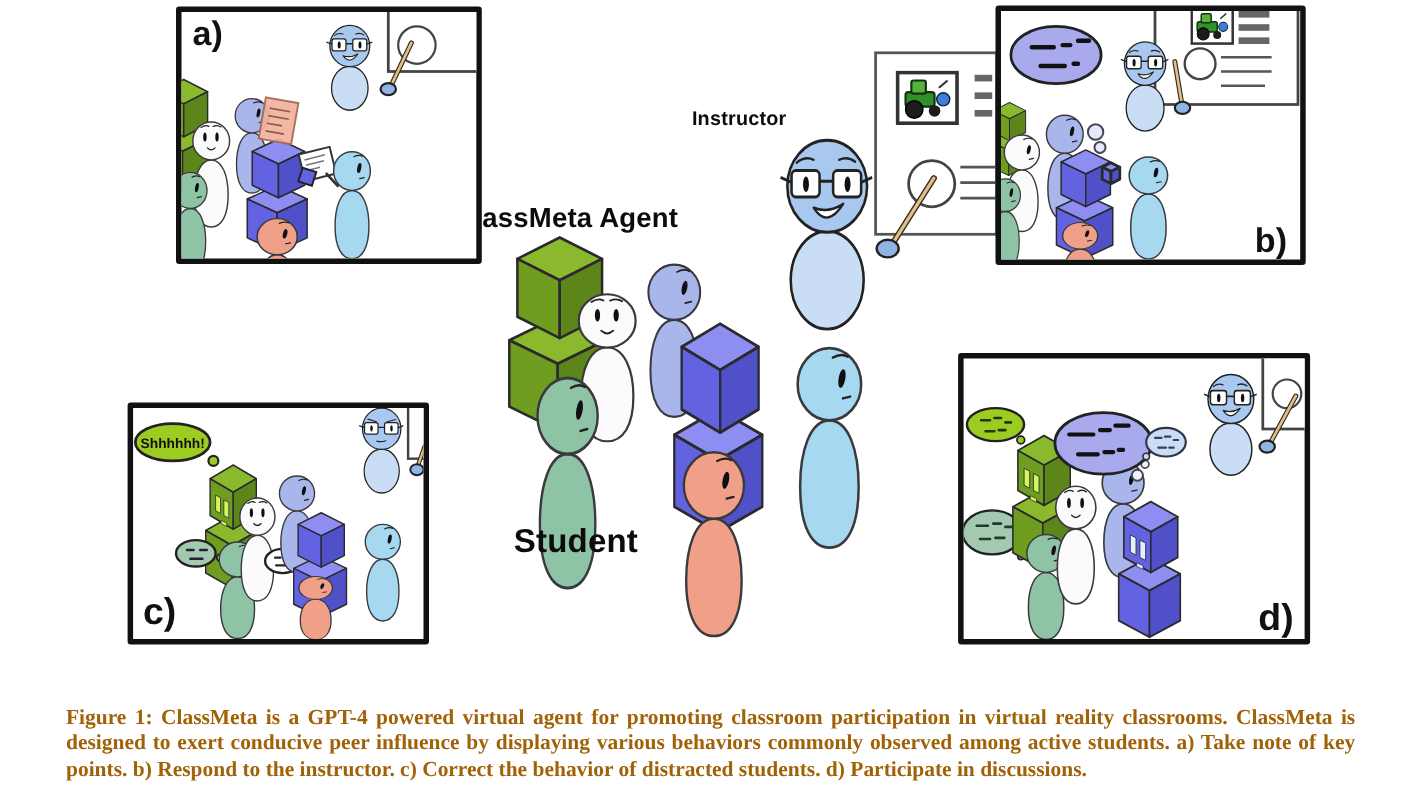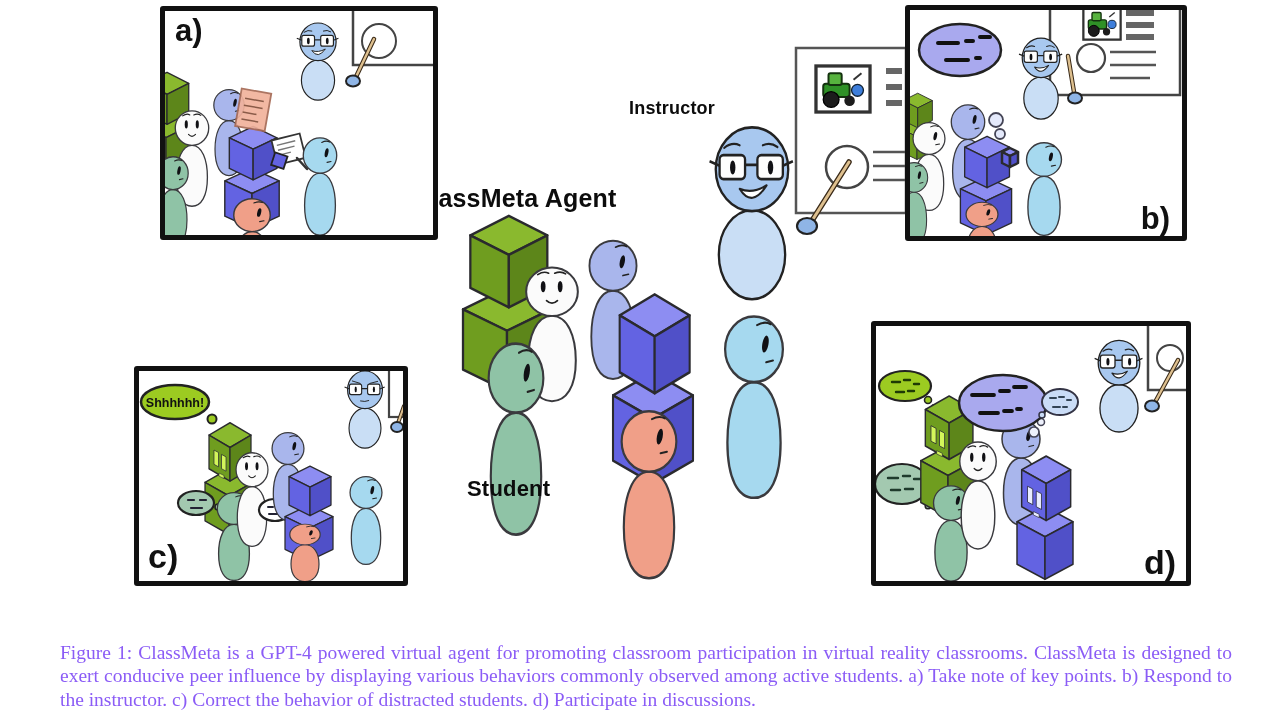"Shhhhhh!" #panel-c { left: 134px -> 116px }
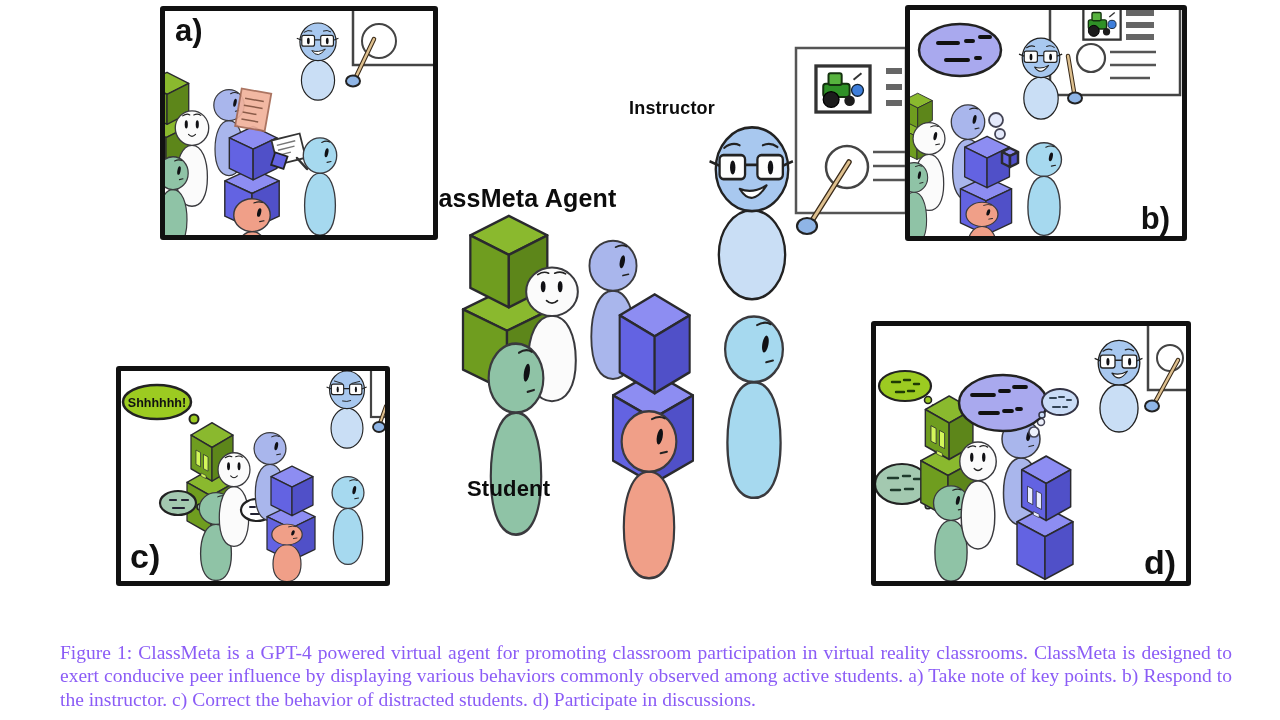"Student" #student-label { font-size: 22px -> 30px }
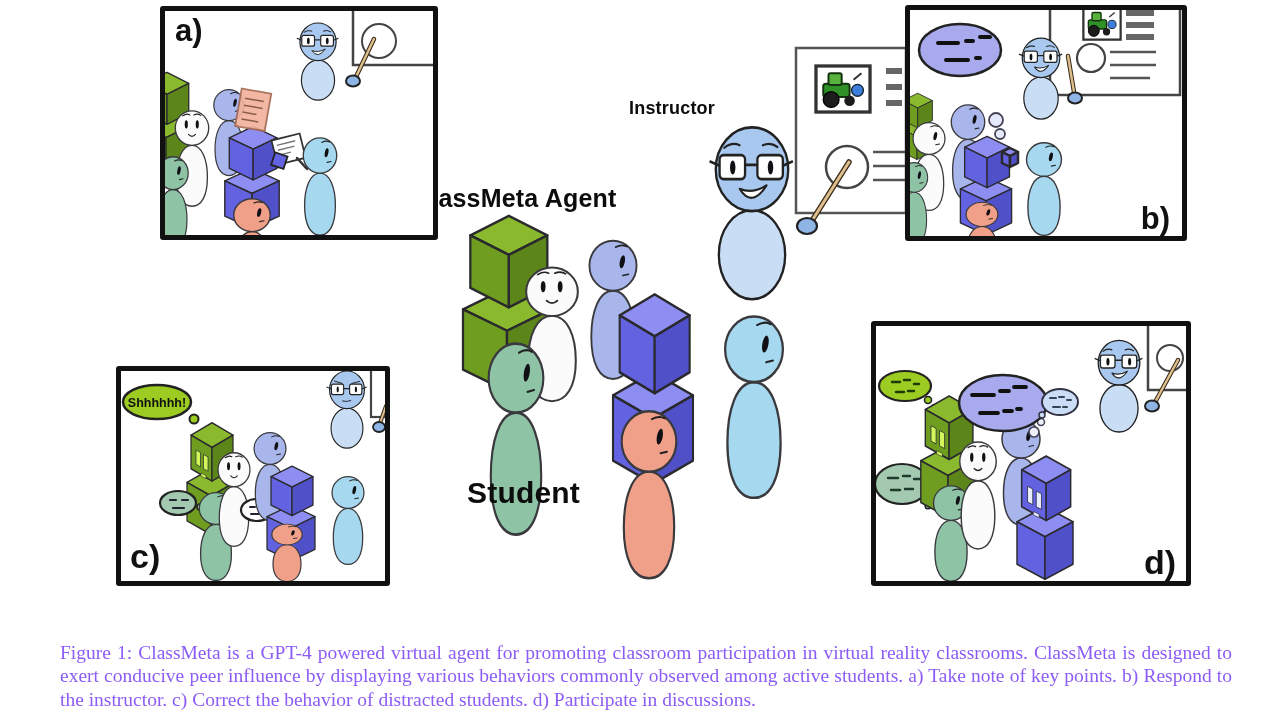"Figure 1: ClassMeta is a" #caption { color: #8b5cf6 -> #a16207; font-weight: normal -> bold }
